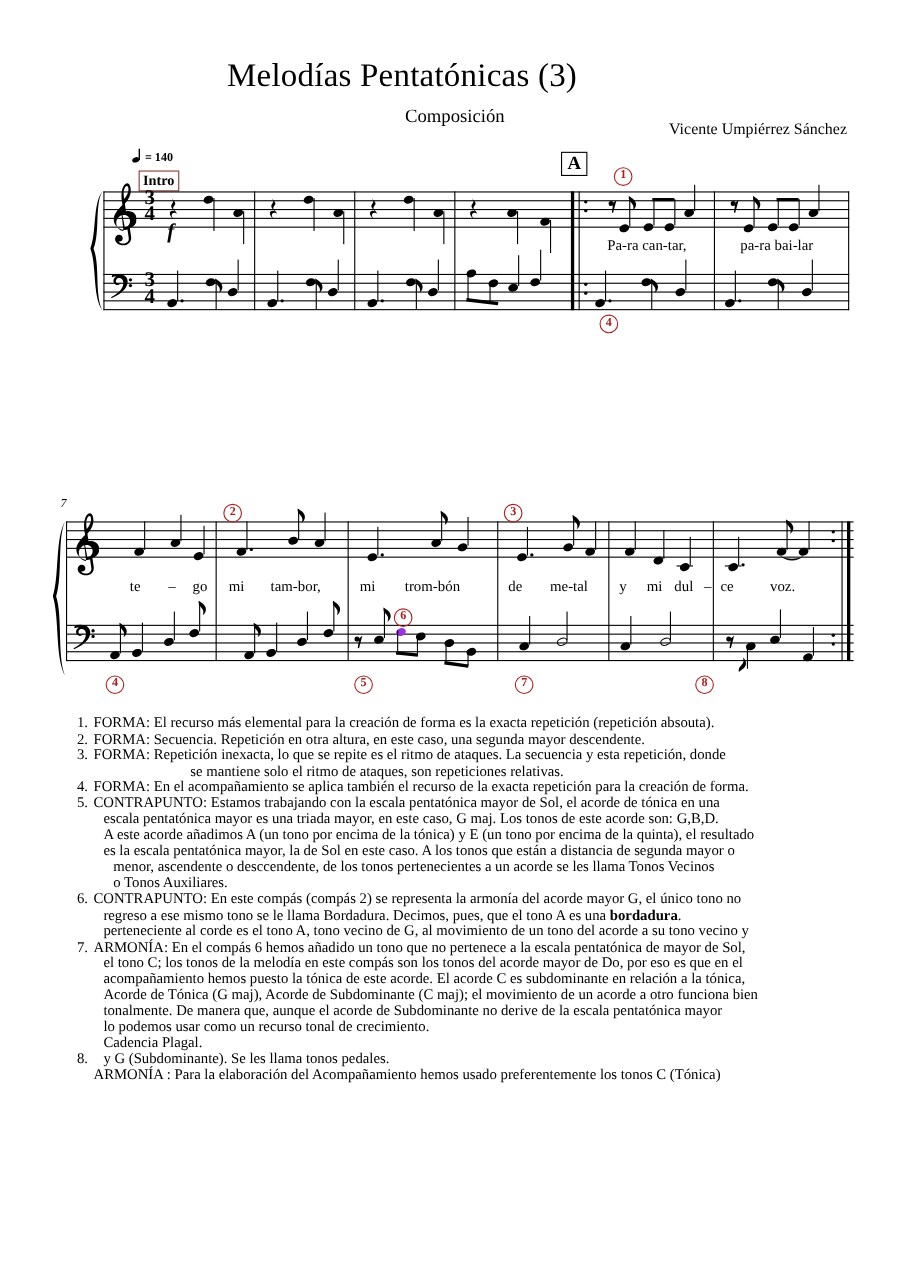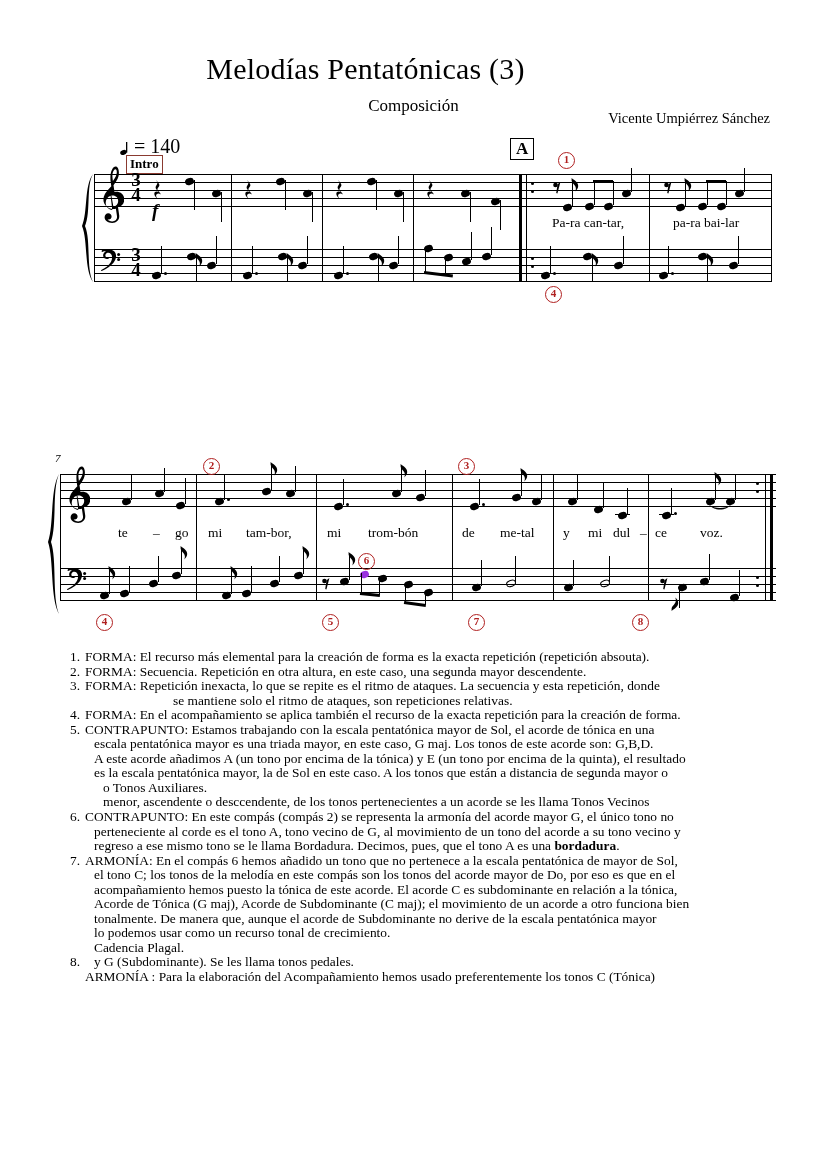"= 140" .tempo { font-size: 20px -> 11px; font-weight: normal -> bold }
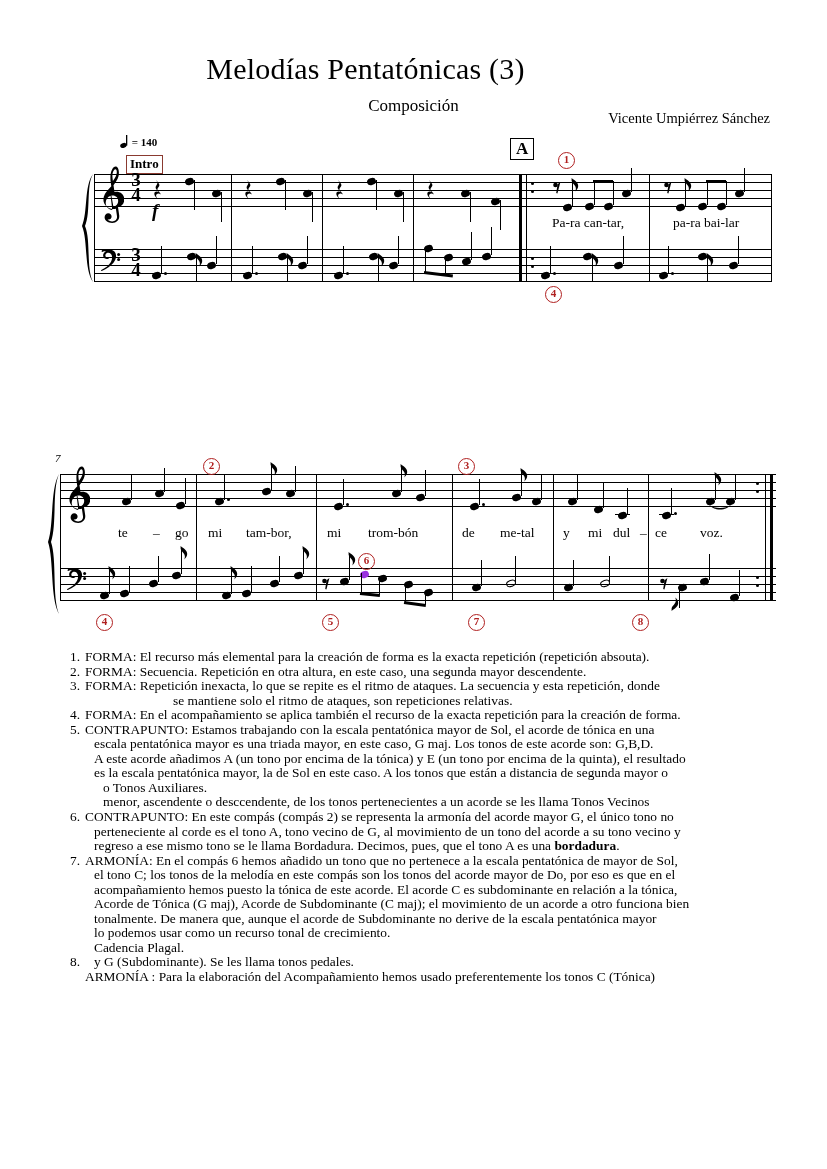"o Tonos Auxiliares." span.cont { order: before "menor, ascendente o desccendente, de" -> after "menor, ascendente o desccendente, de" }
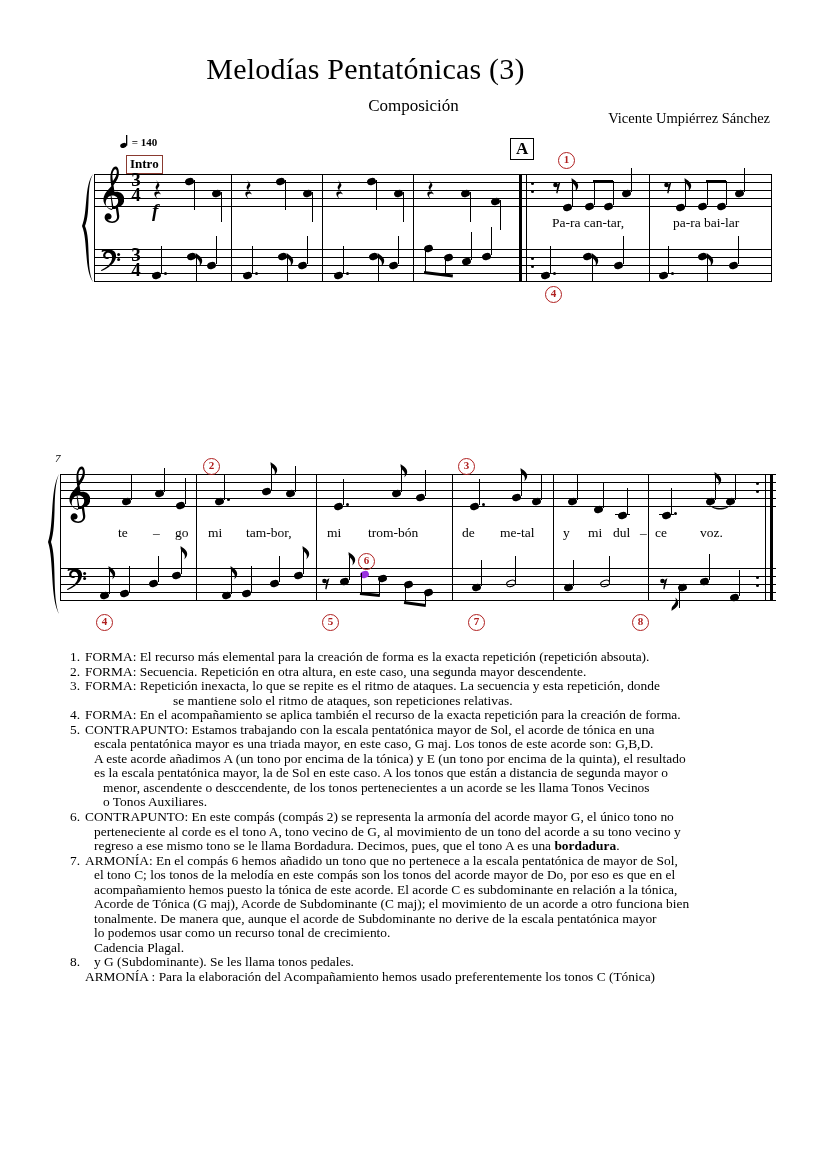"perteneciente al corde es el" span.cont { order: before "regreso a ese mismo tono" -> after "regreso a ese mismo tono" }
